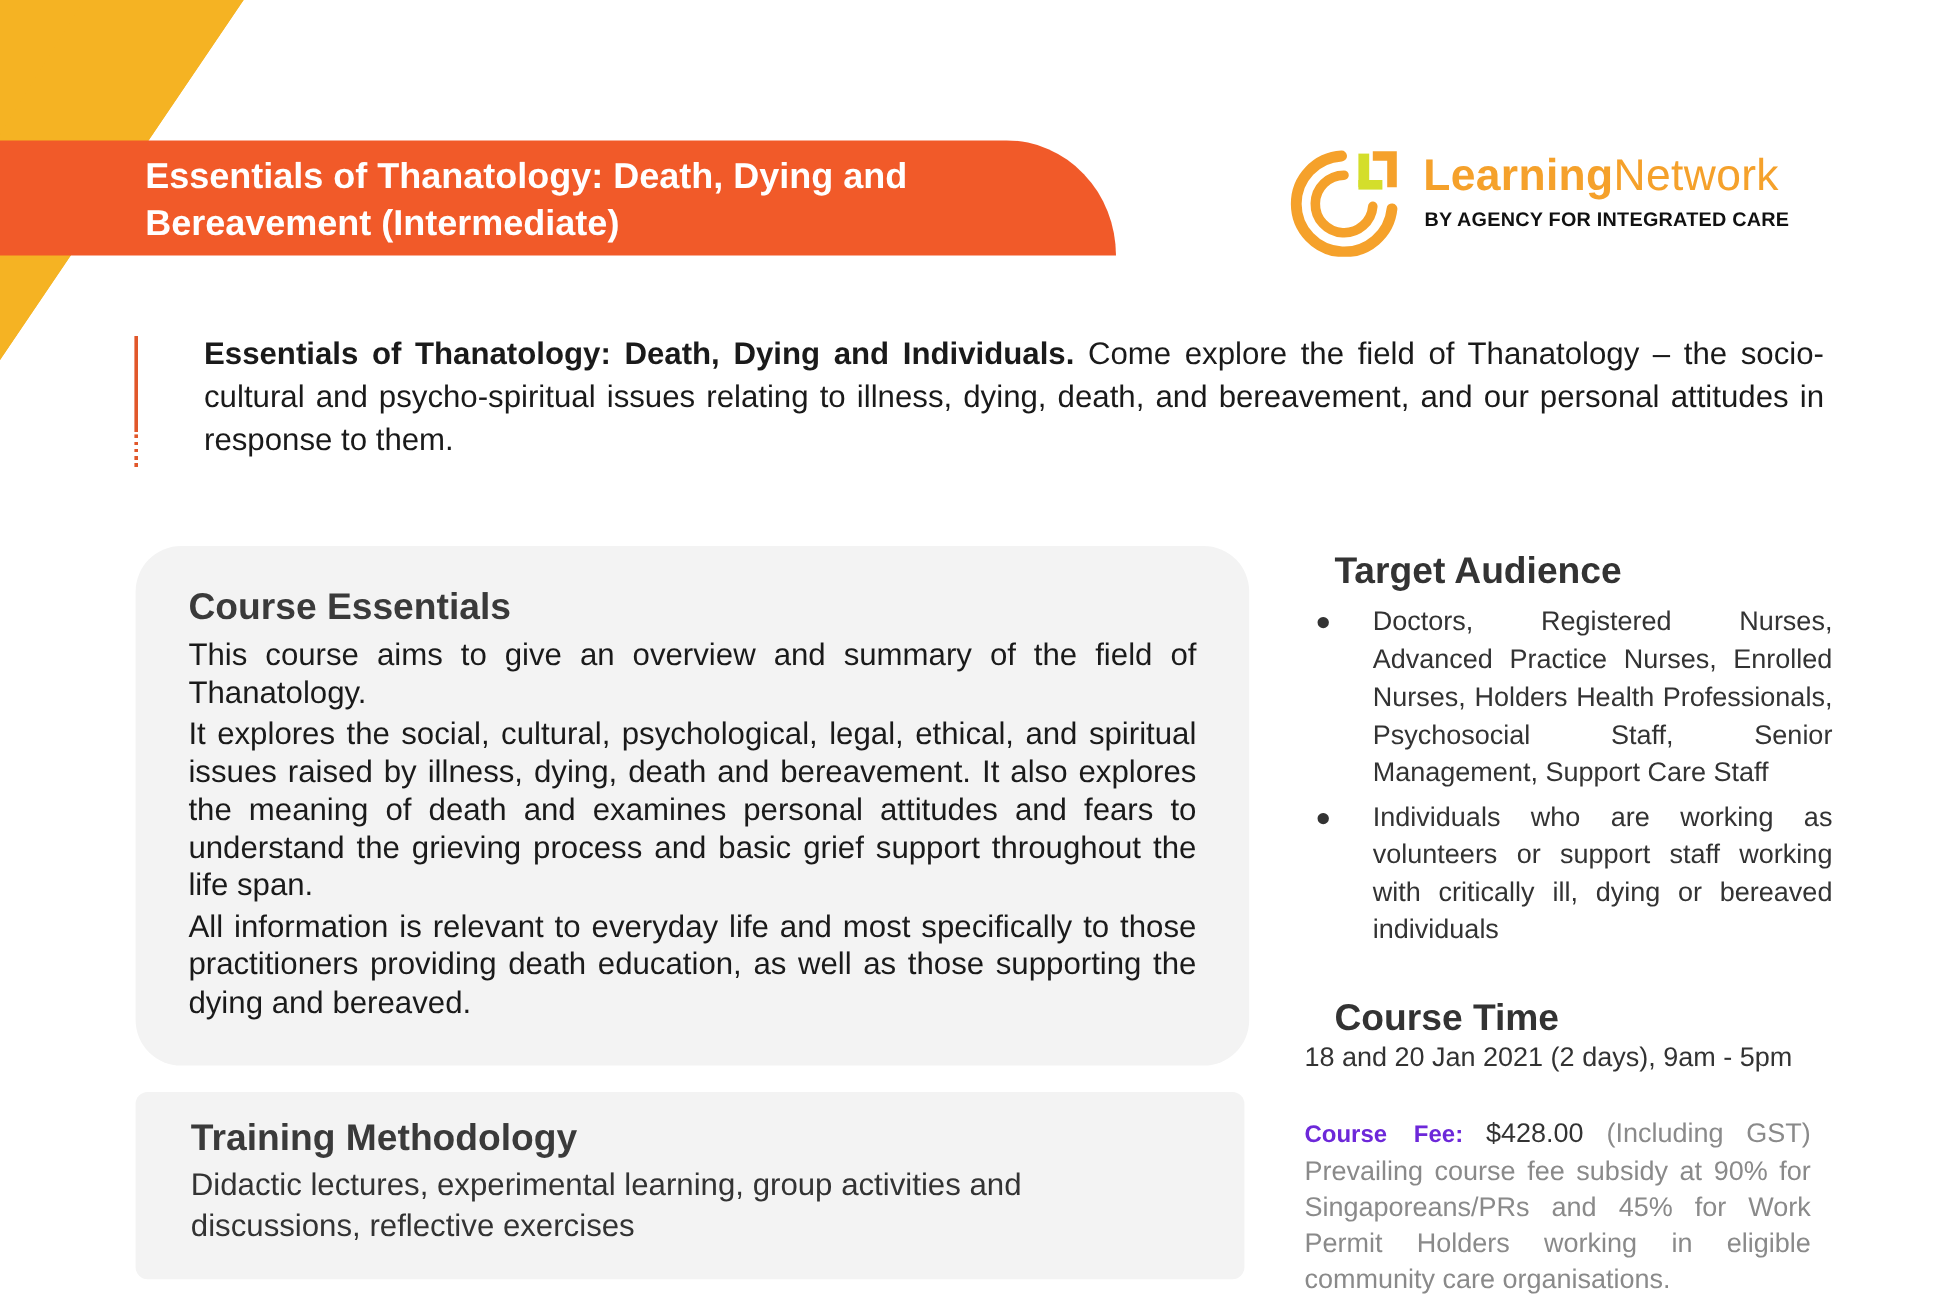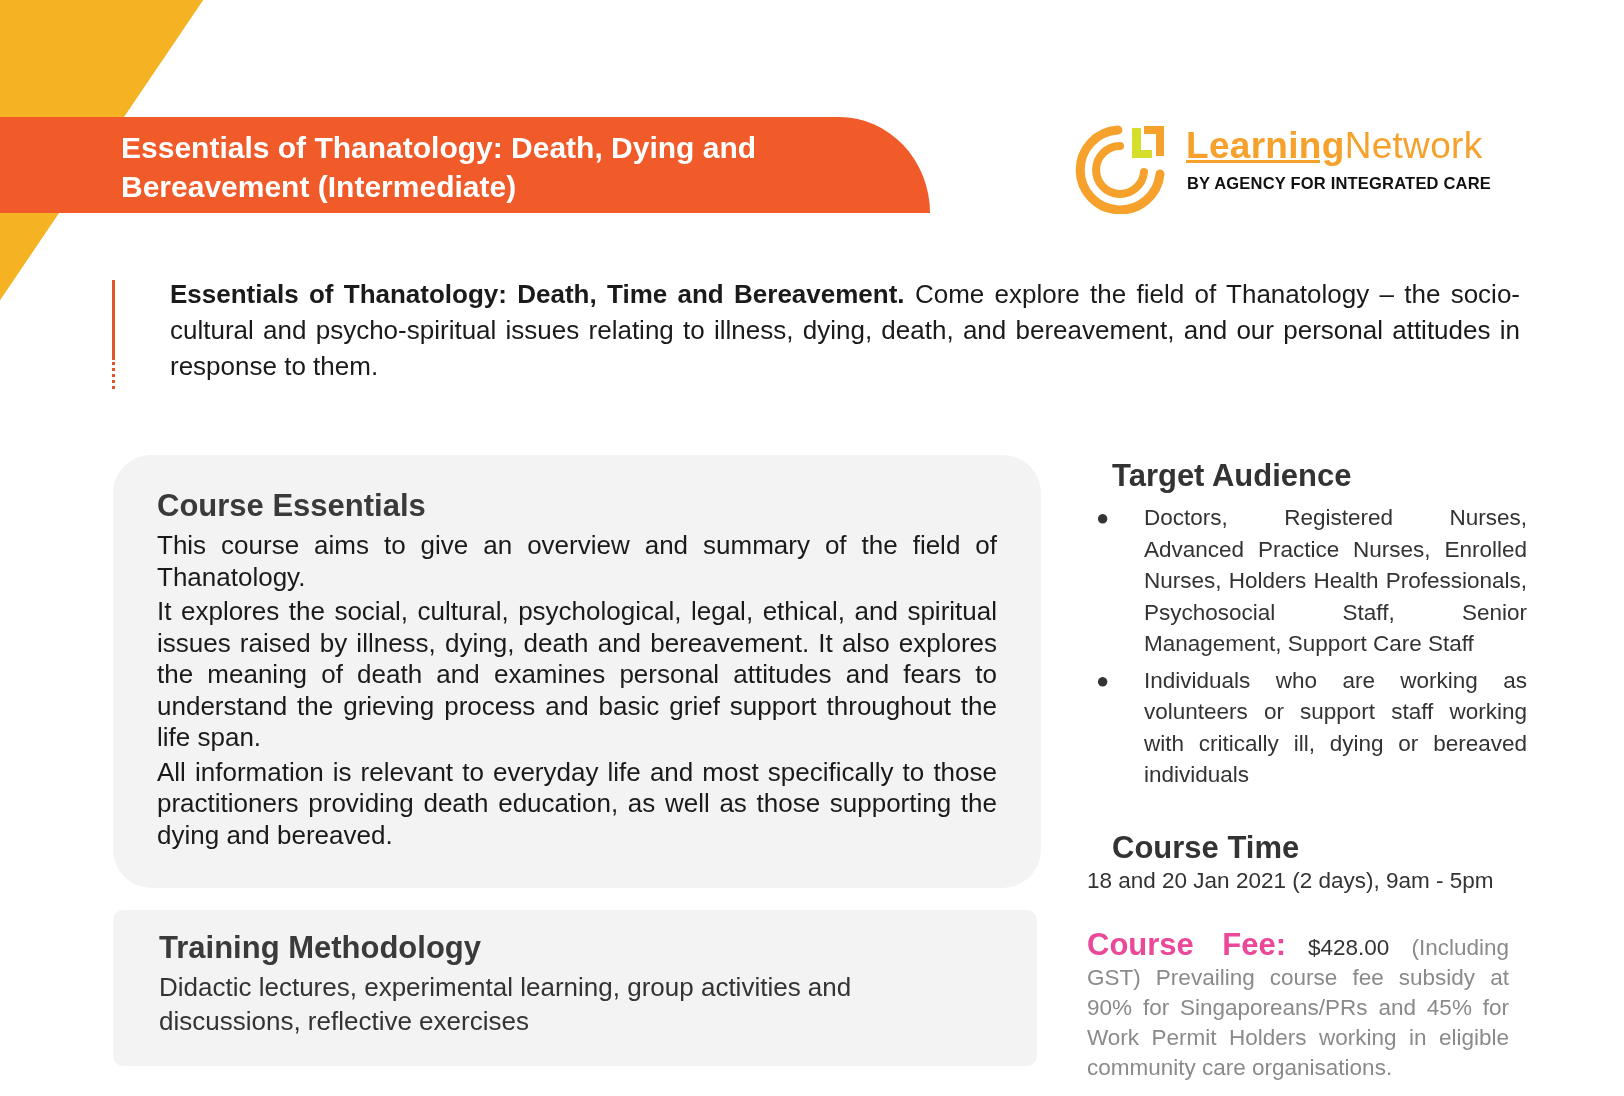"Learning" .logo-word b { text-decoration: underline -> none }
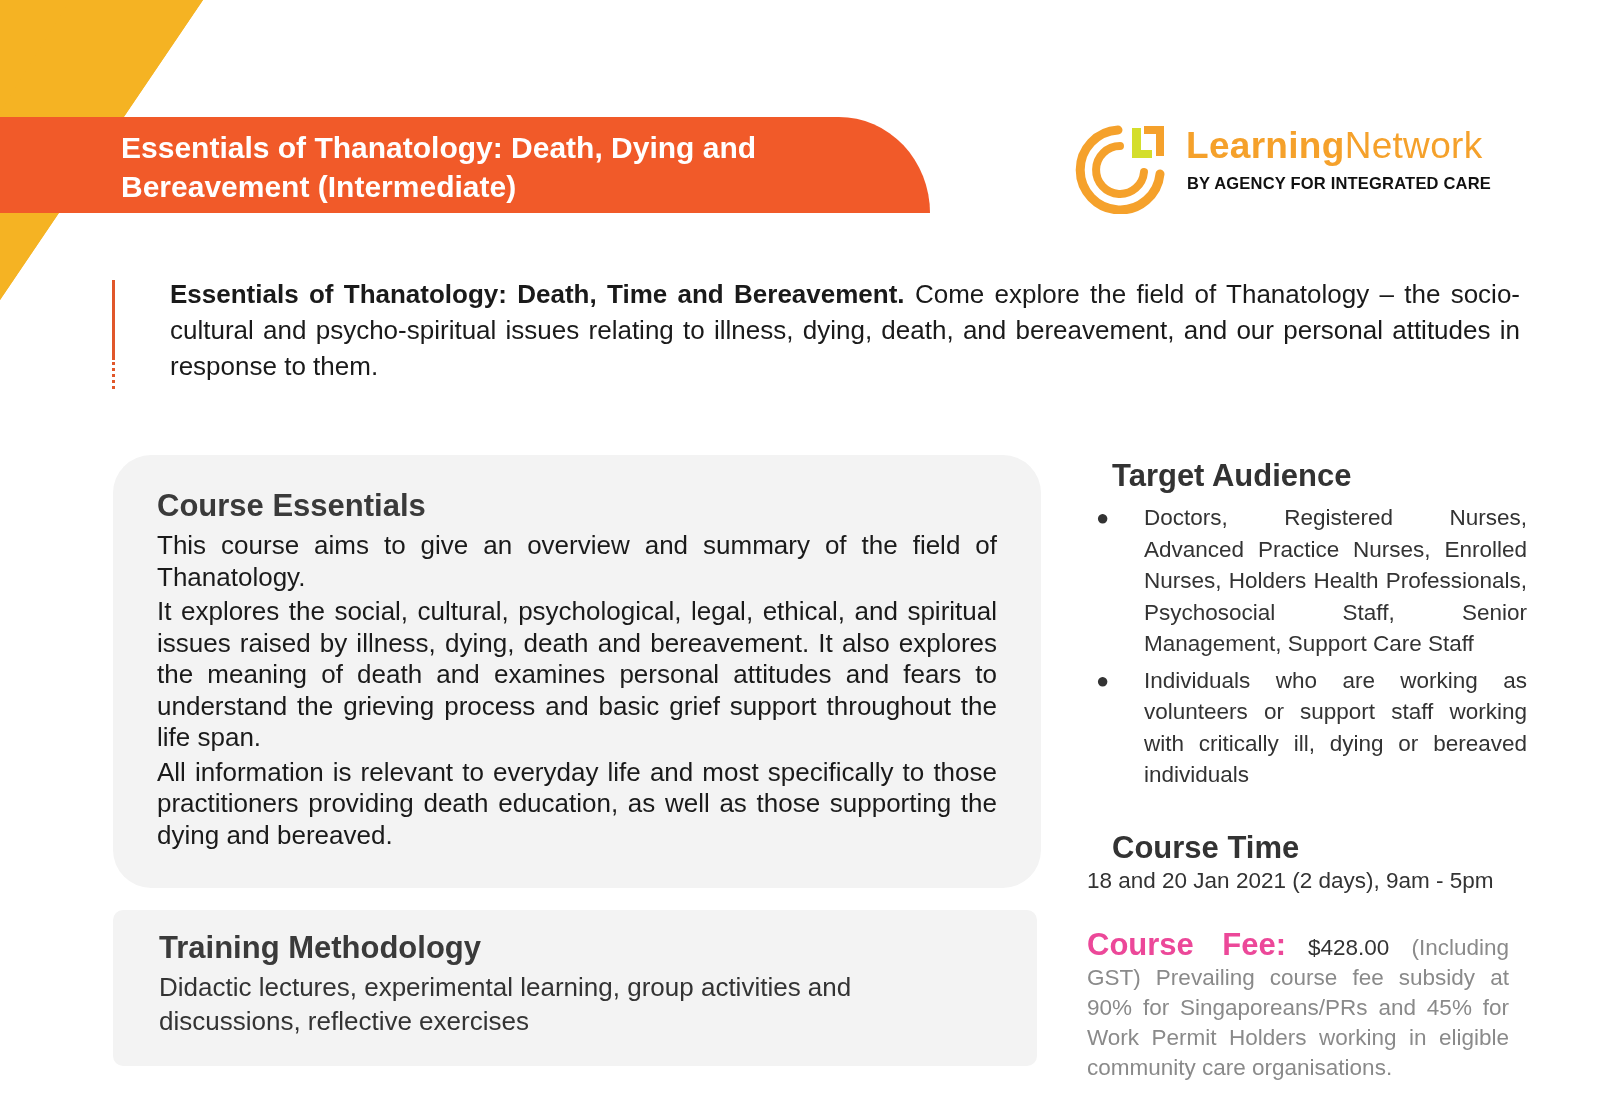"Essentials of Thanatology: Death, Time" b { text: Time and Bereavement -> Dying and Individuals }
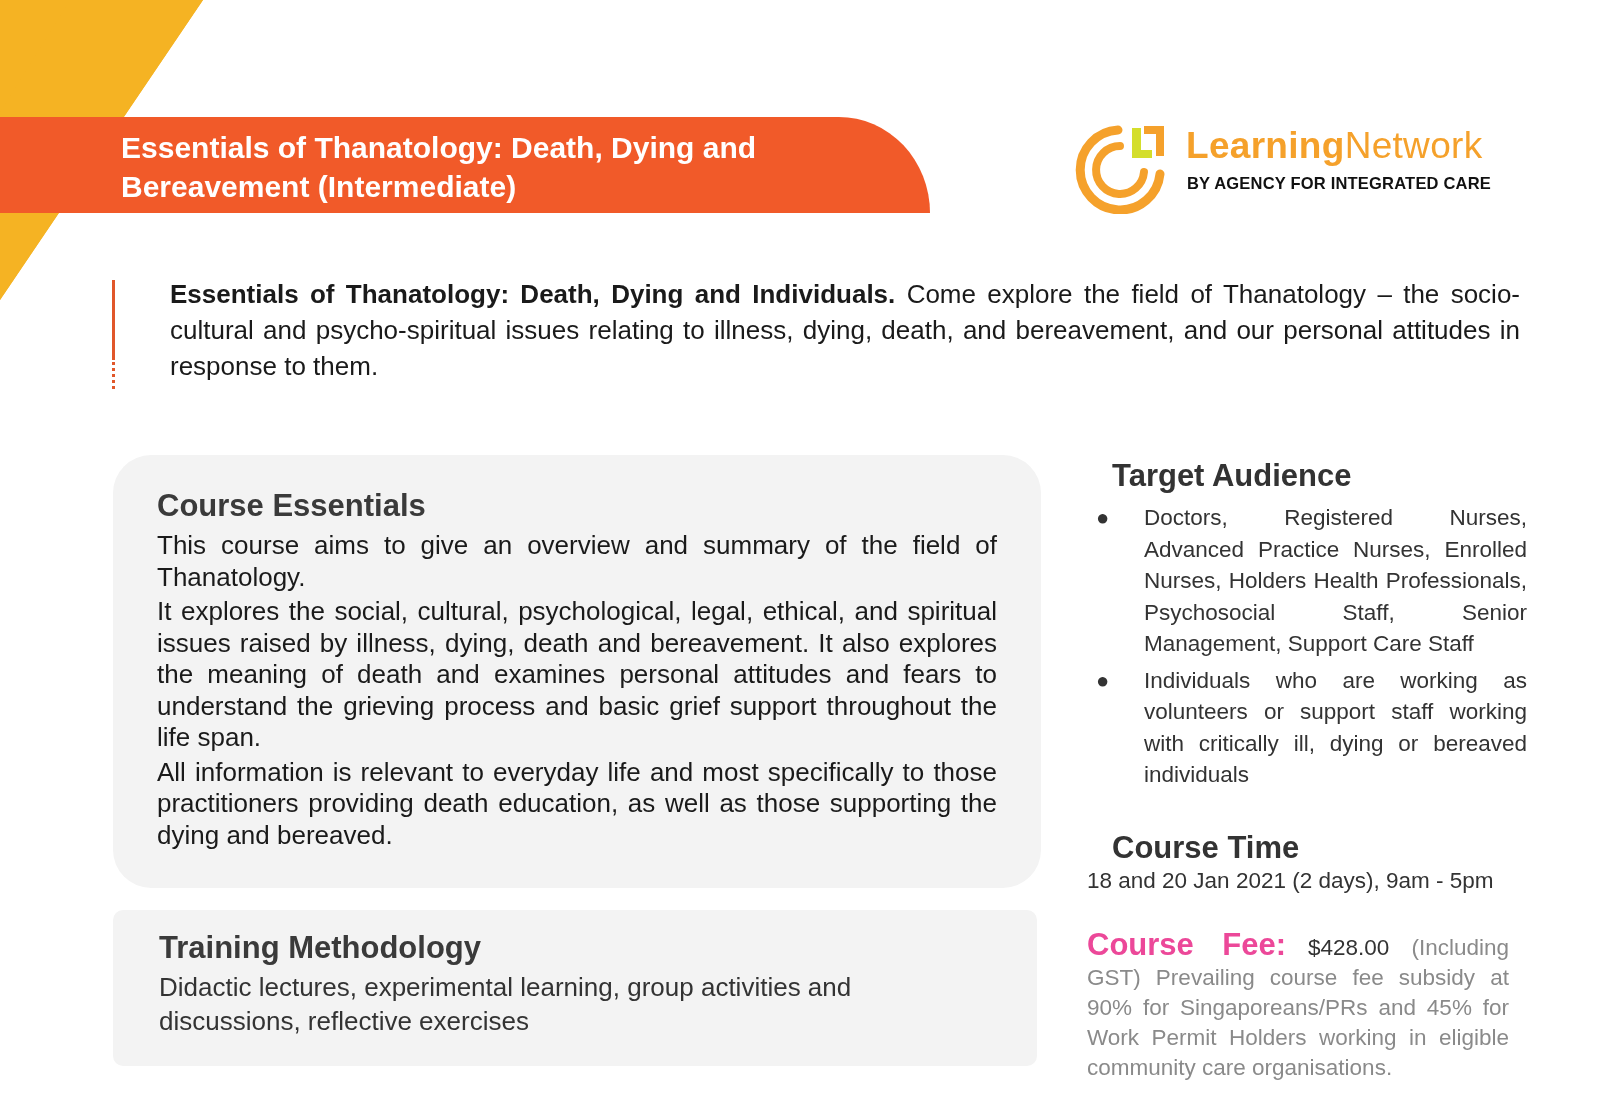"Course Fee:" .fee .fee-label { color: #ec4899 -> #6d28d9; font-size: 31px -> 20px }
